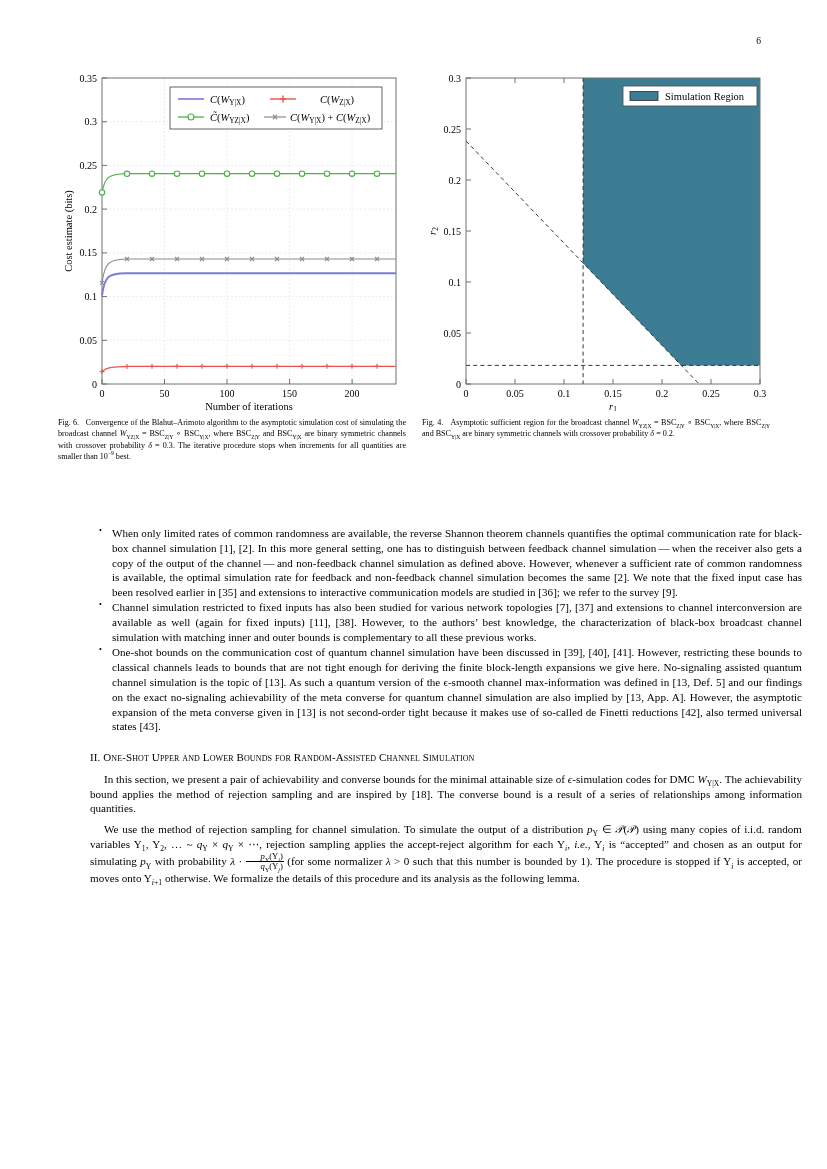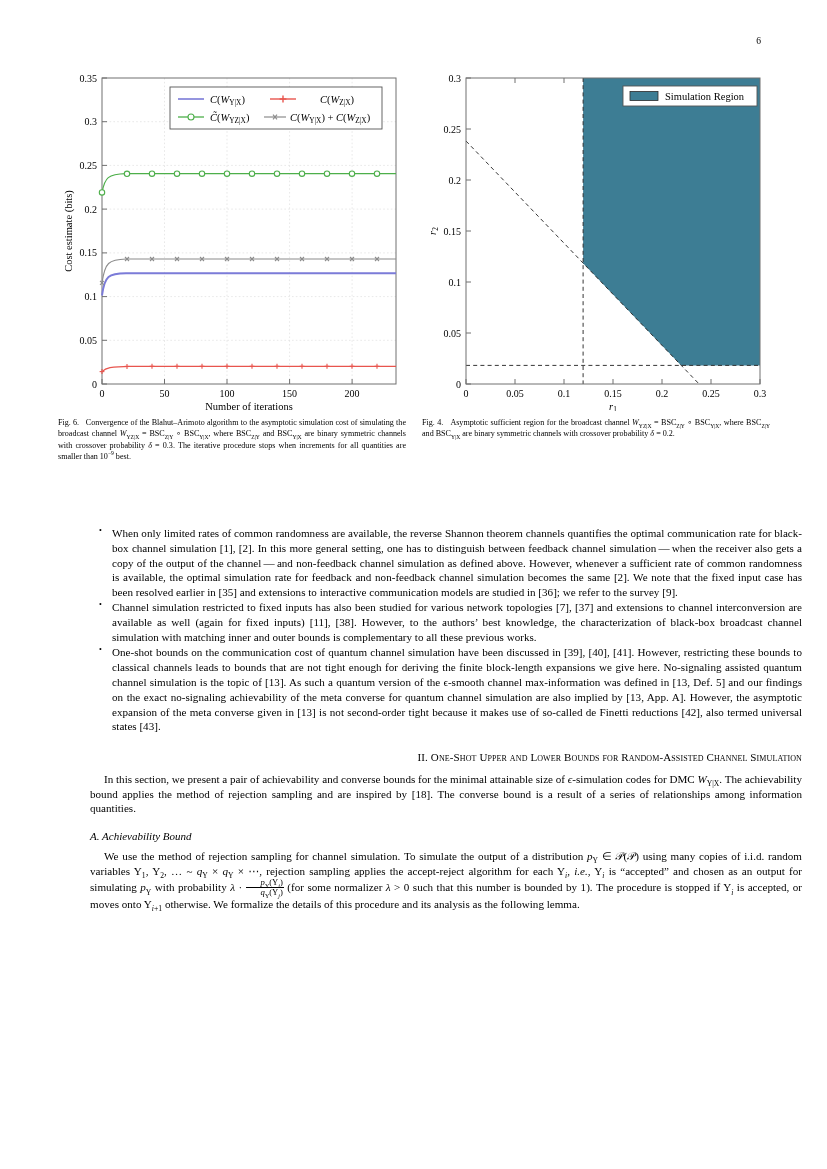"II. One-Shot Upper and Lower" .section-head { text-align: right -> left }
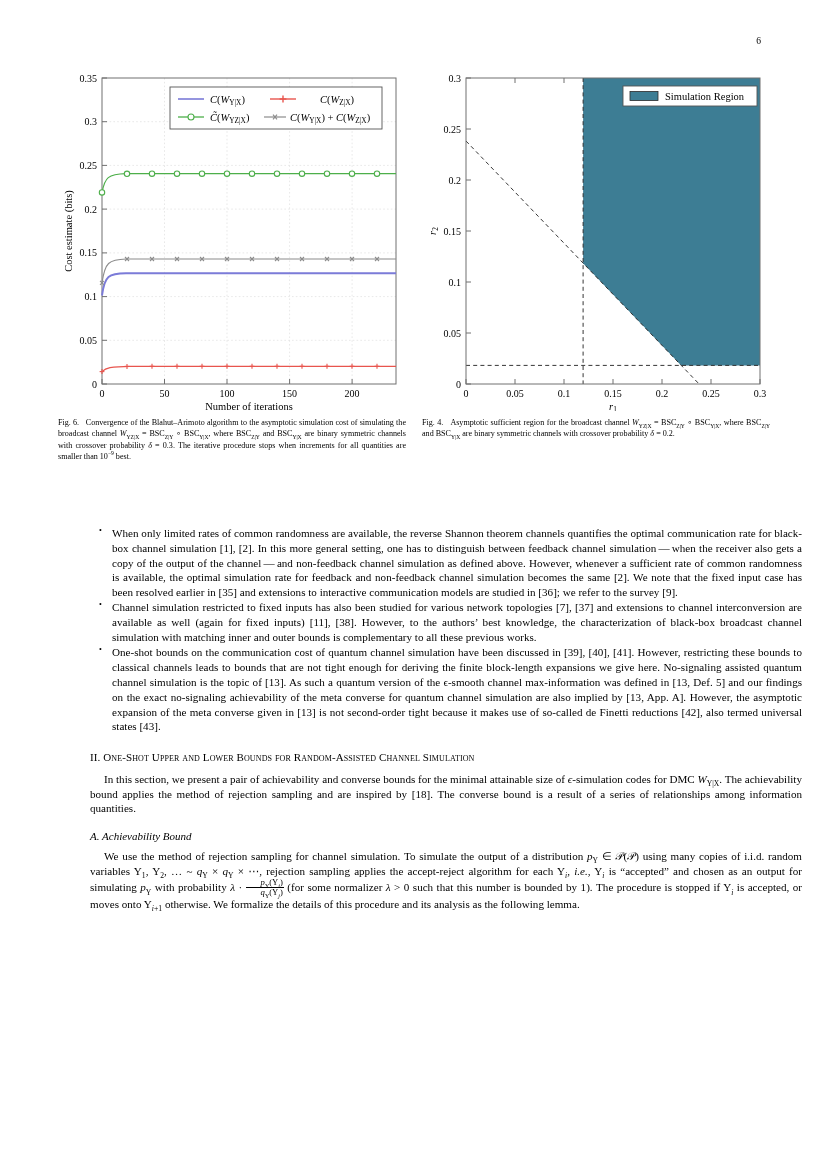"A. Achievability Bound" div.sub-head { html: <div> <span>A.</span> <span>Achievability Bound</span> </div> -> none }
